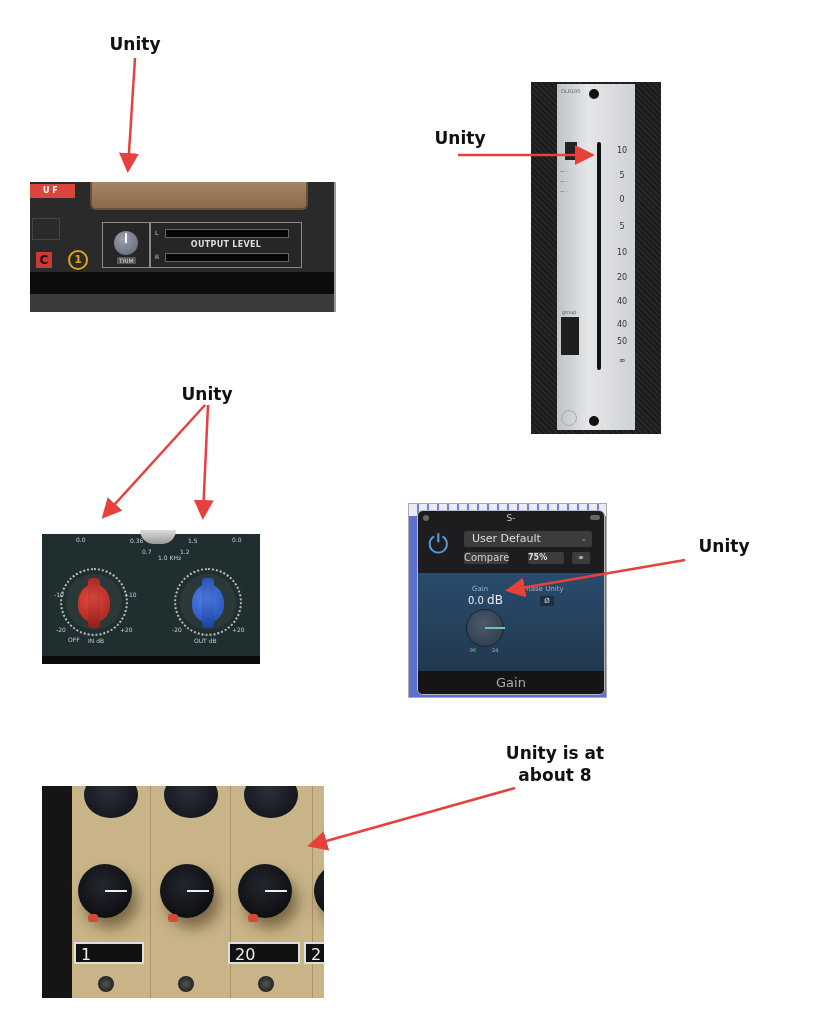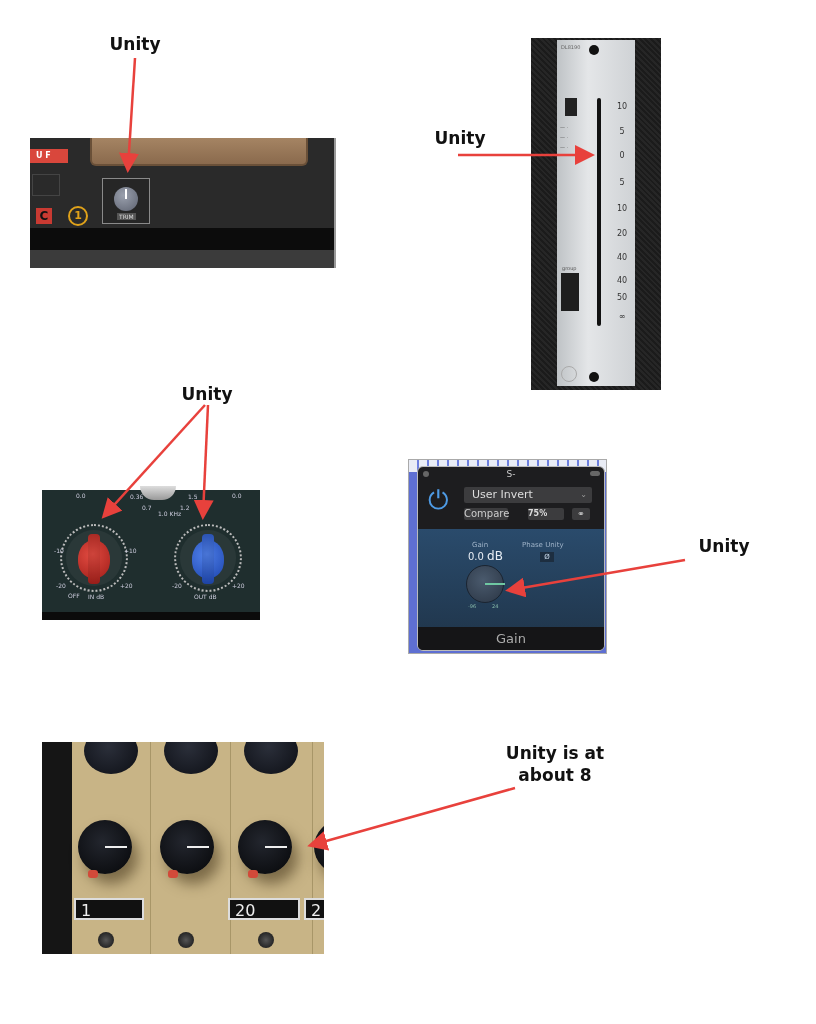"10" .abs { margin-top: none -> 44px }
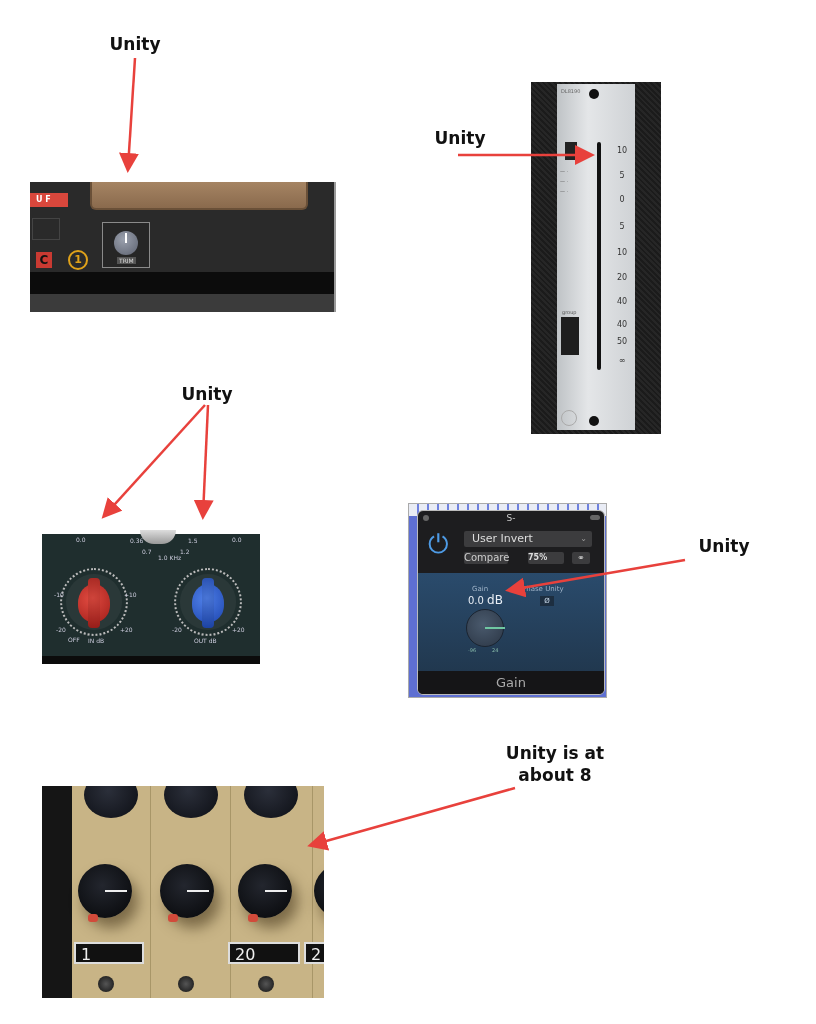"U F" .p1 .redtab { padding-left: 6px -> 13px; top: 11px -> 2px }
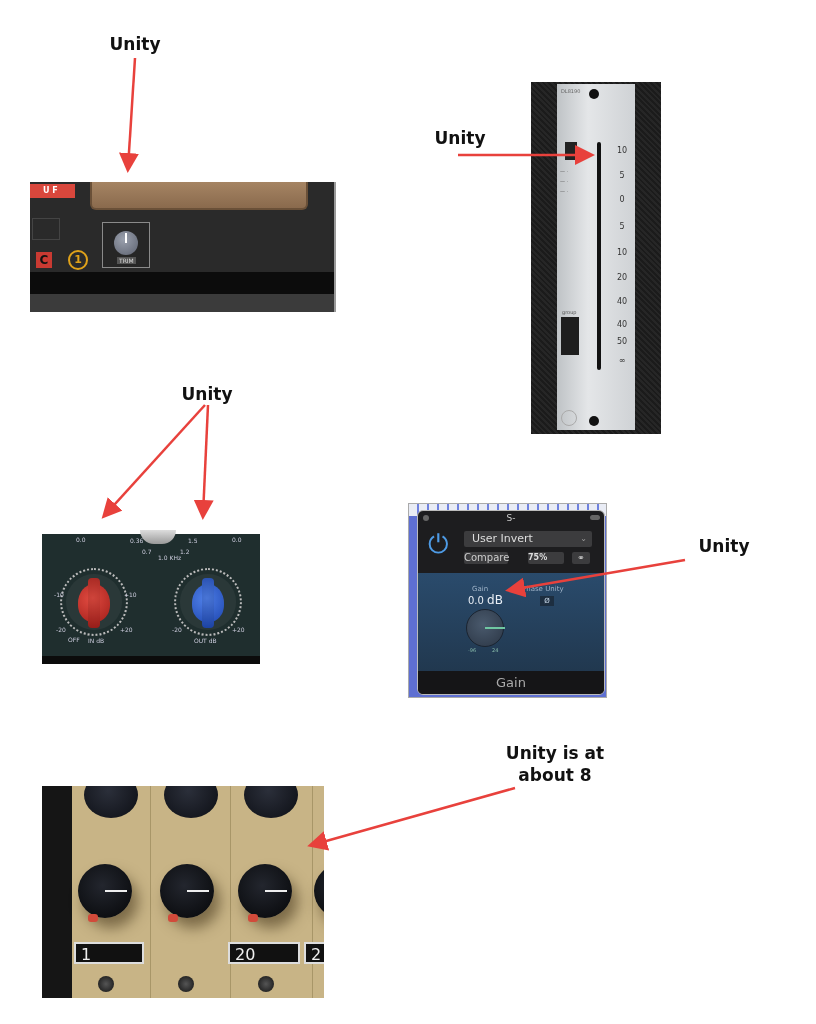"OUTPUT LEVEL" div.meterbox { html: none -> <div> <span>L</span> <div></div> <div>OUTPUT LEVEL</div> <span>R</span> <div></div> </div> }
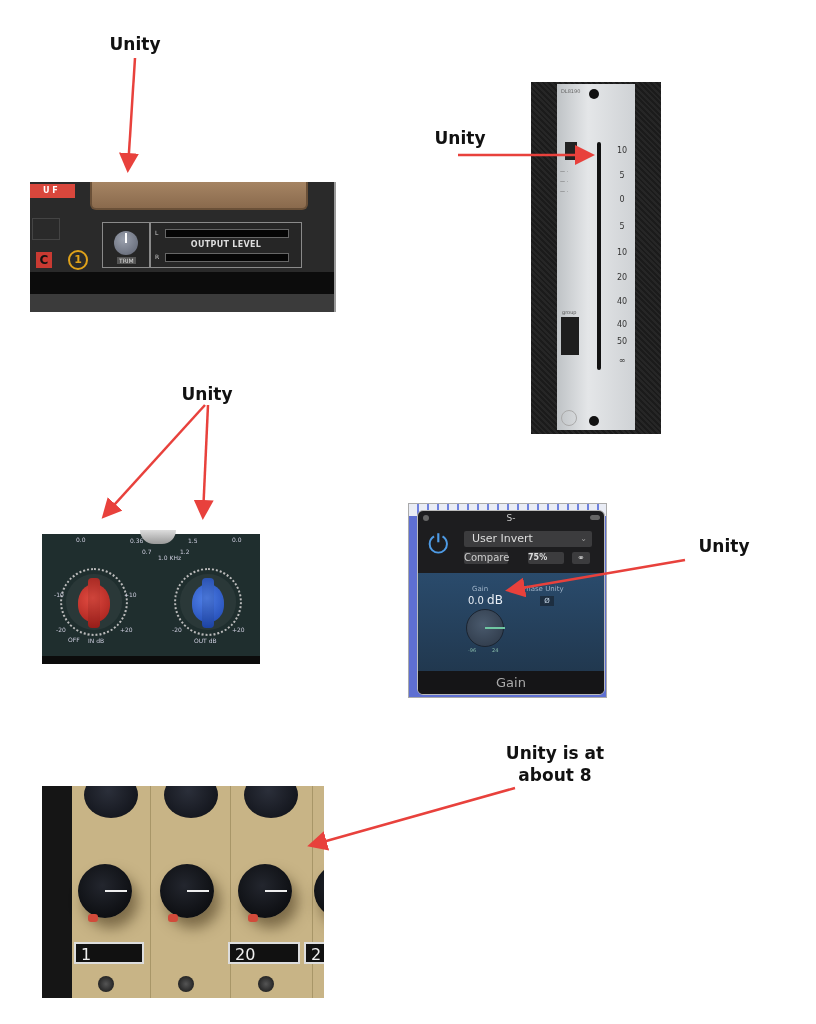"User Invert" span { text: Invert -> Default }
